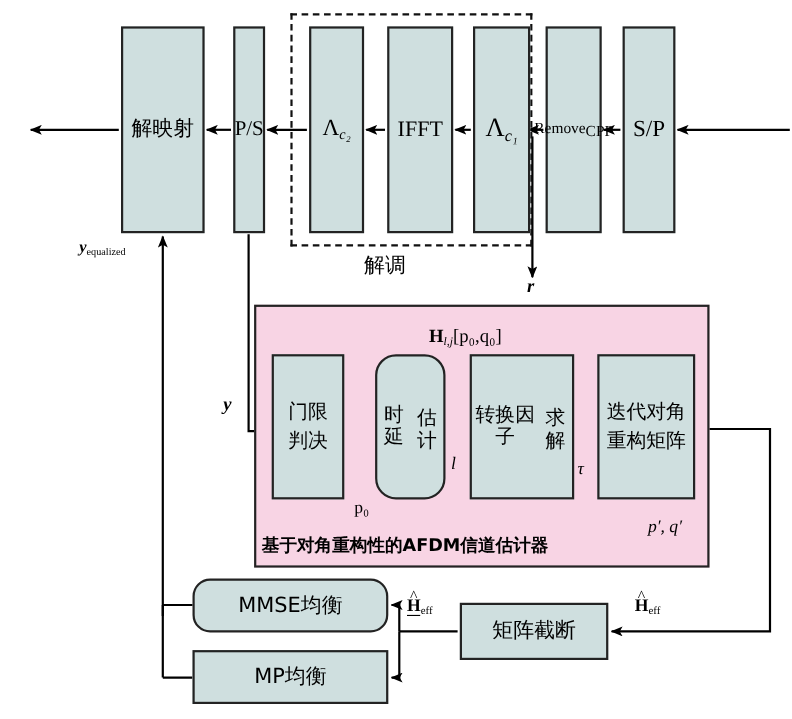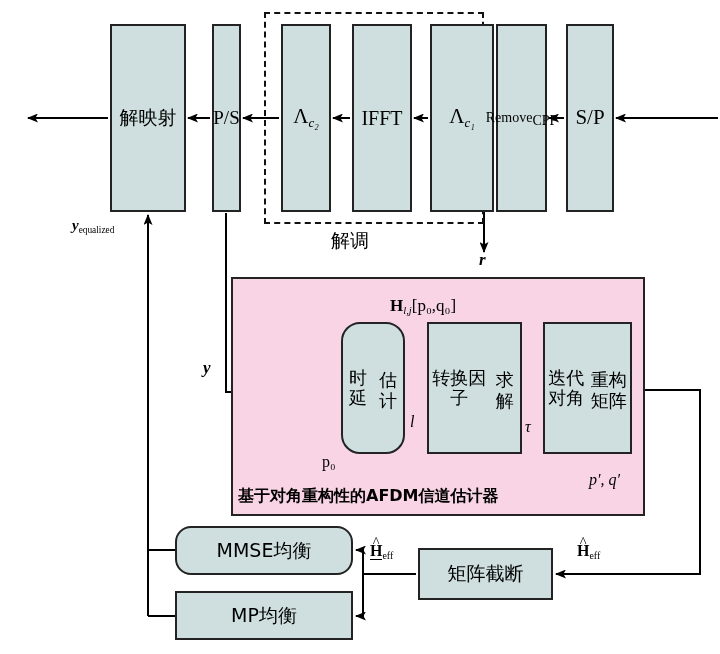"Λc₁" div.box { font-size: 21px -> 24px; width: 64px -> 52px }
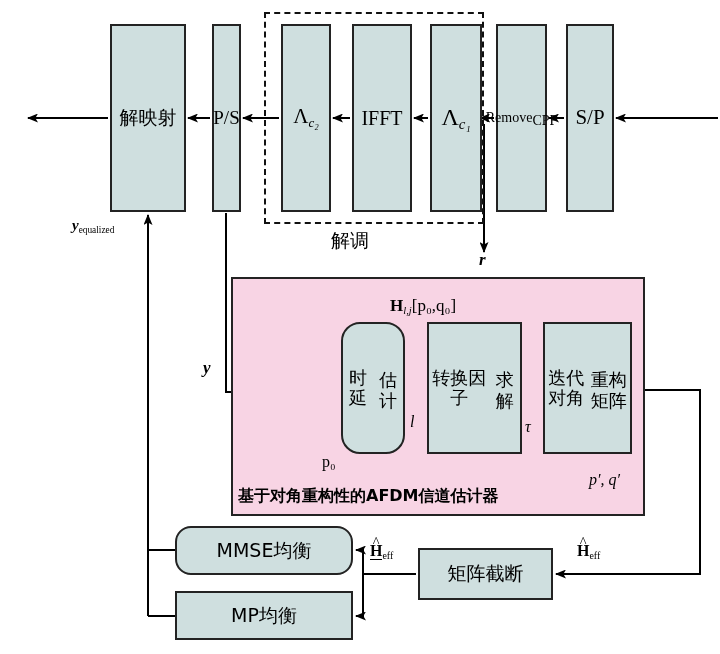"门限" div.box { html: none -> <div> <span>门限</span> <span>判决</span> </div> }
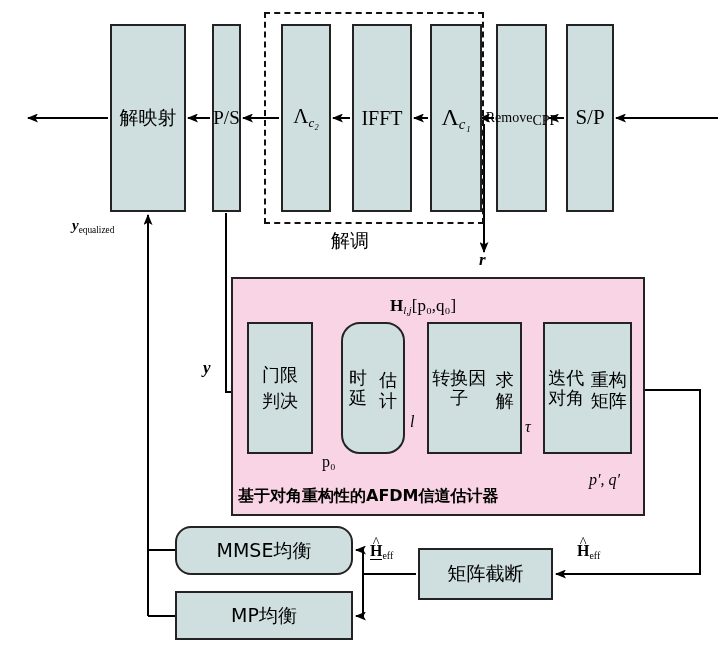"迭代对角" div.box { flex-direction: row -> column }
